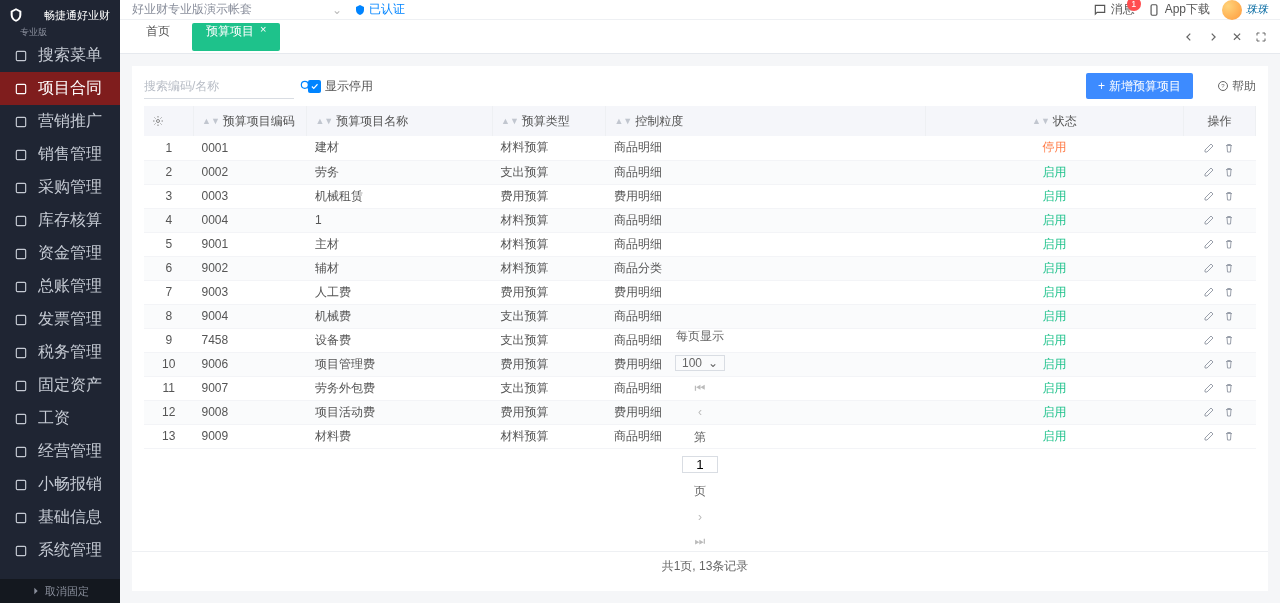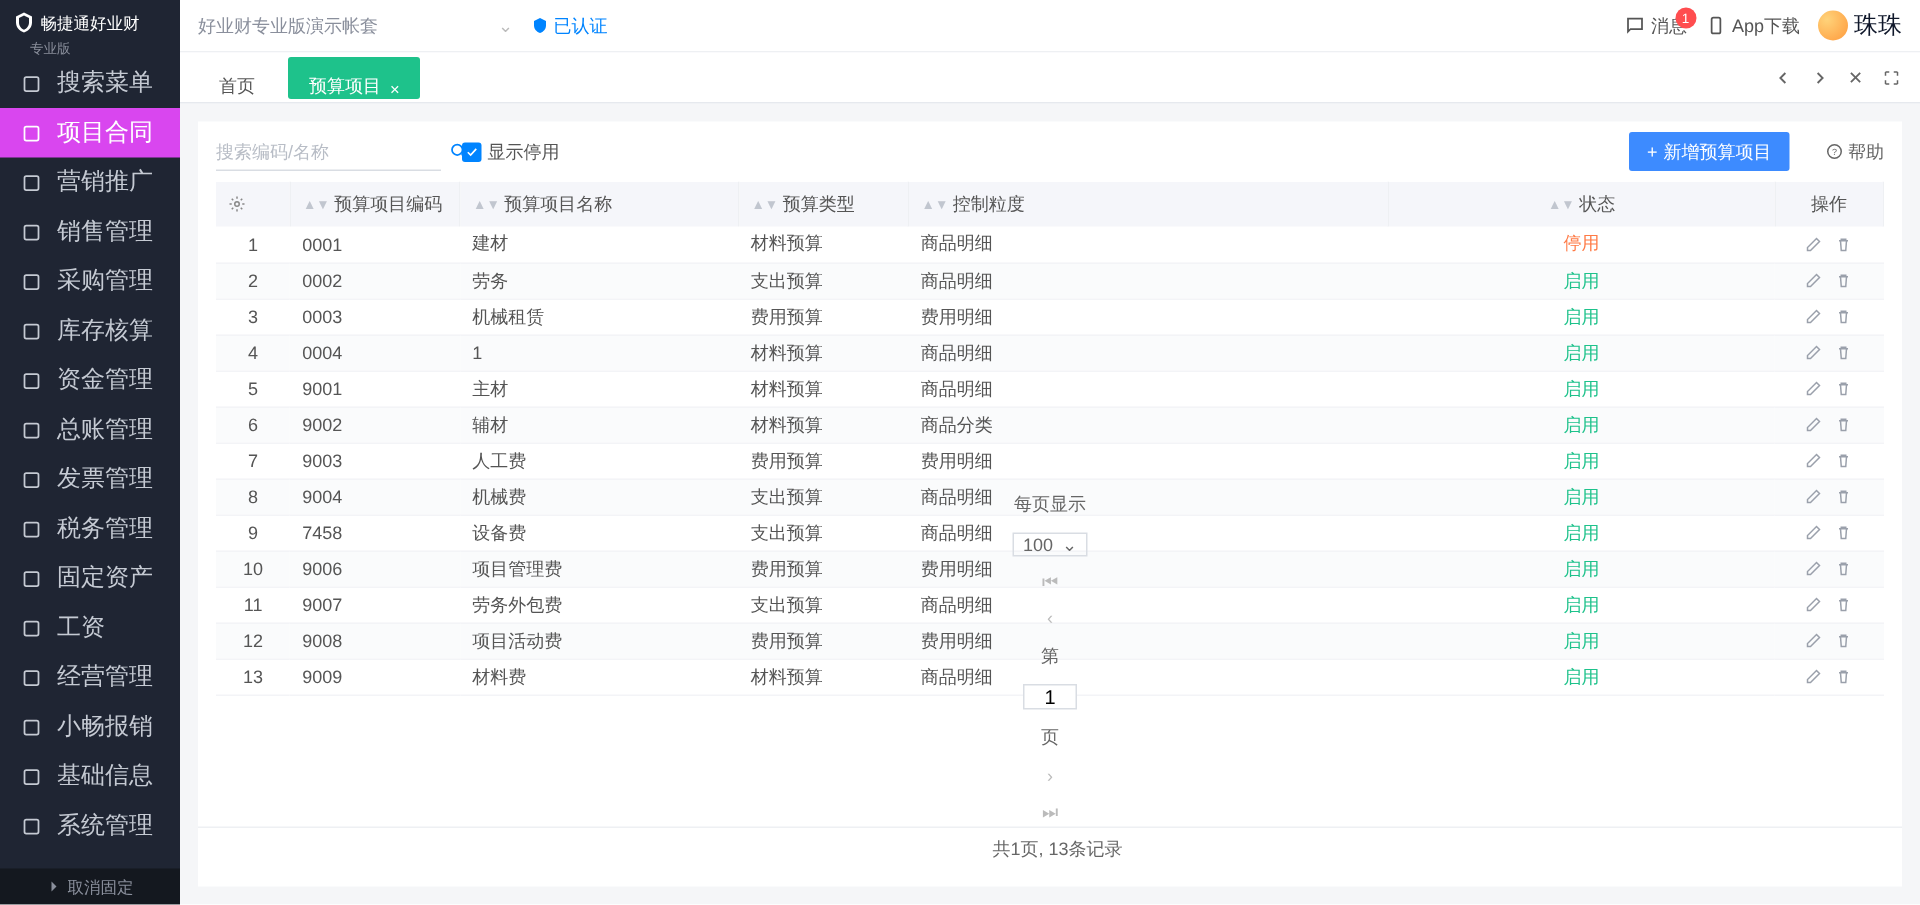"畅捷通好业财" .logo { gap: 3px -> 20px }
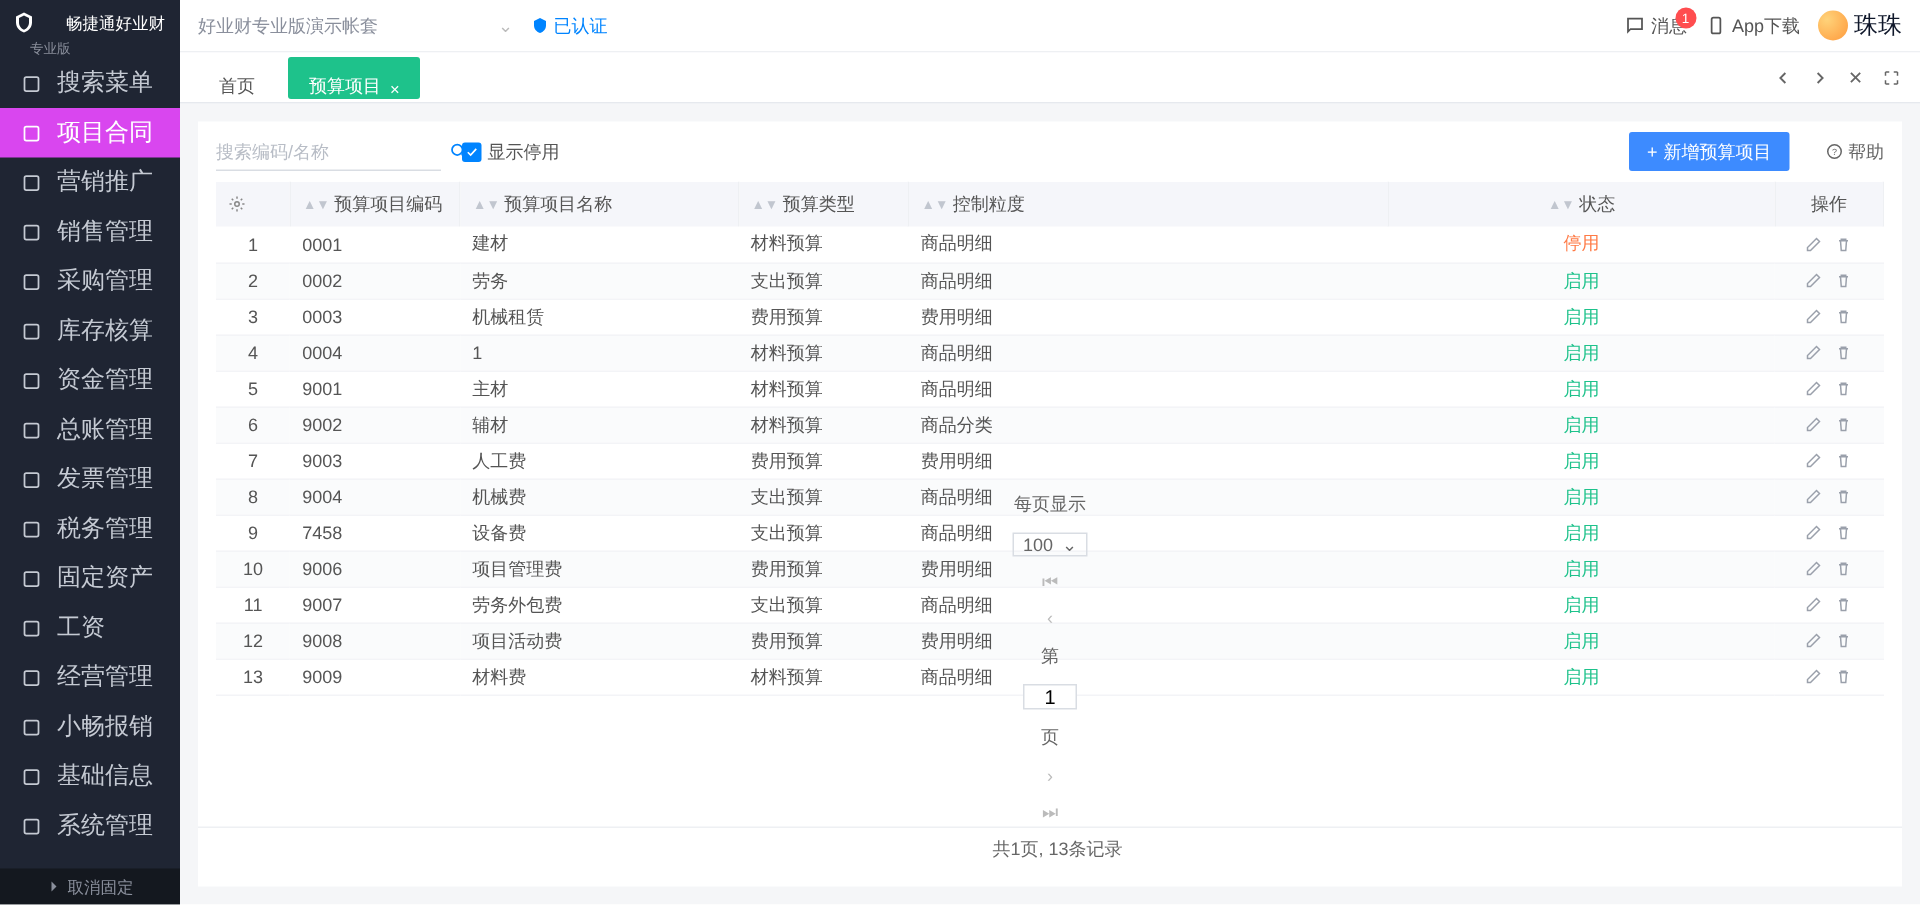"好业财专业版演示帐套" .topbar { height: 35px -> 20px }
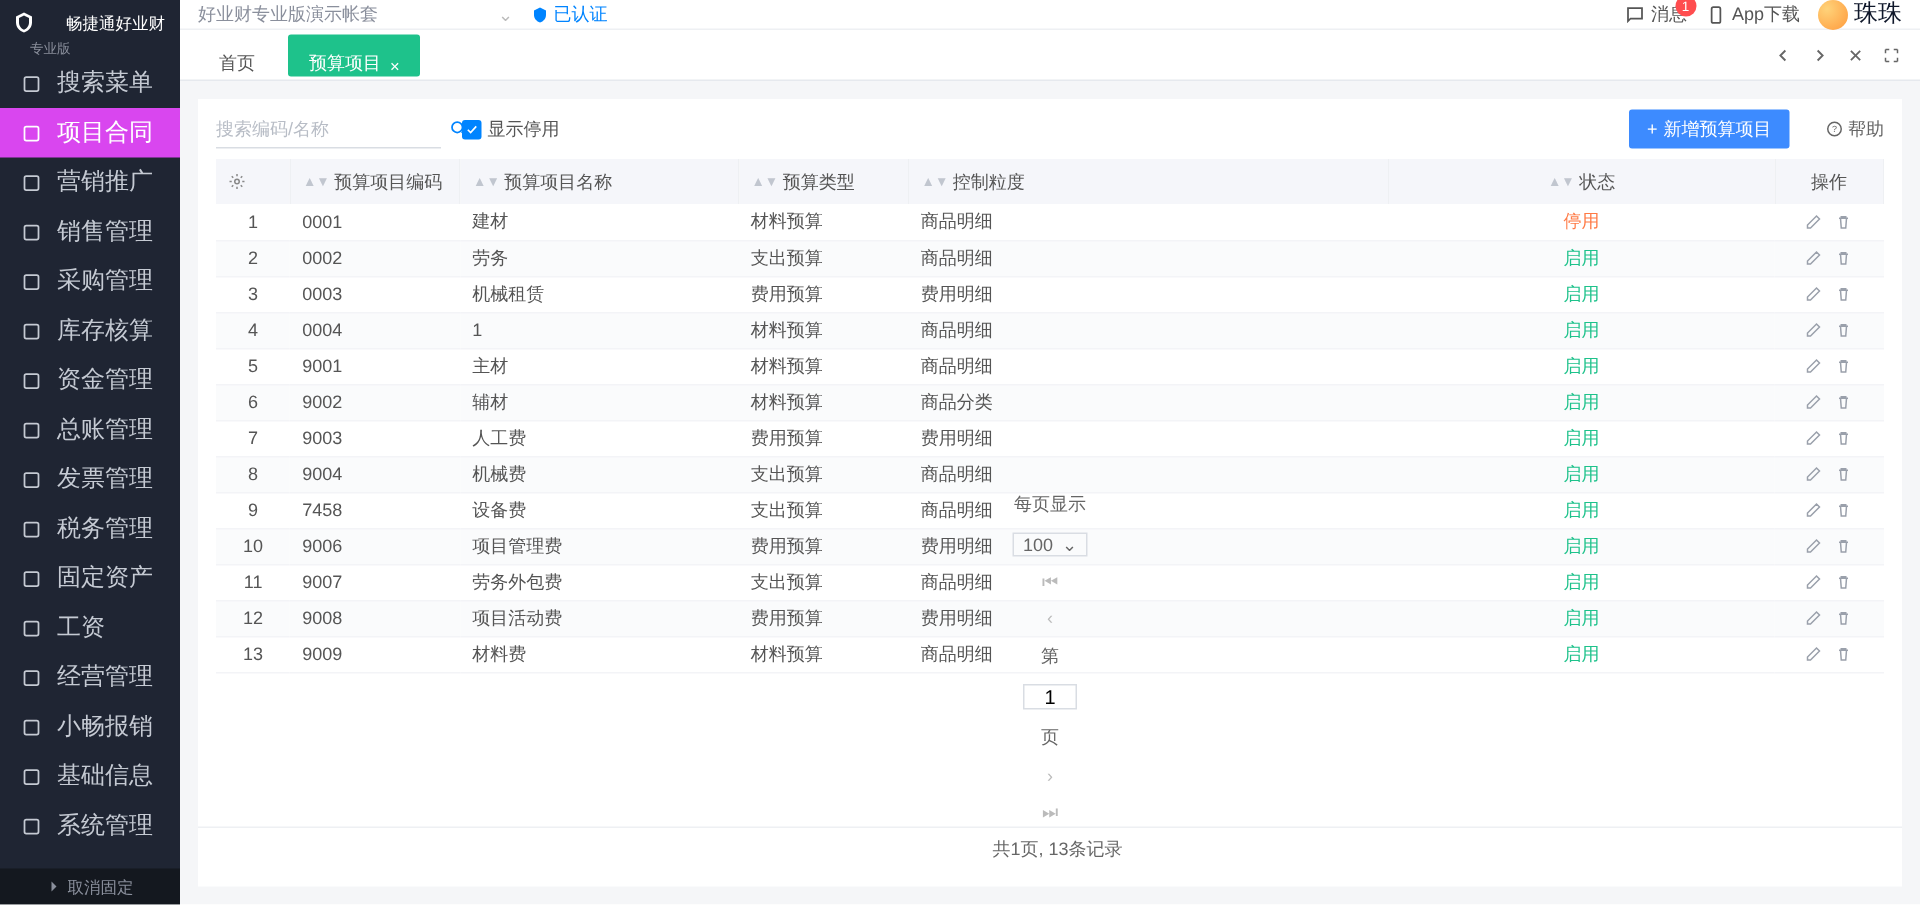"珠珠" .user-name { color: #0f172a -> #0369a1; font-size: 16px -> 11px; font-style: none -> italic }
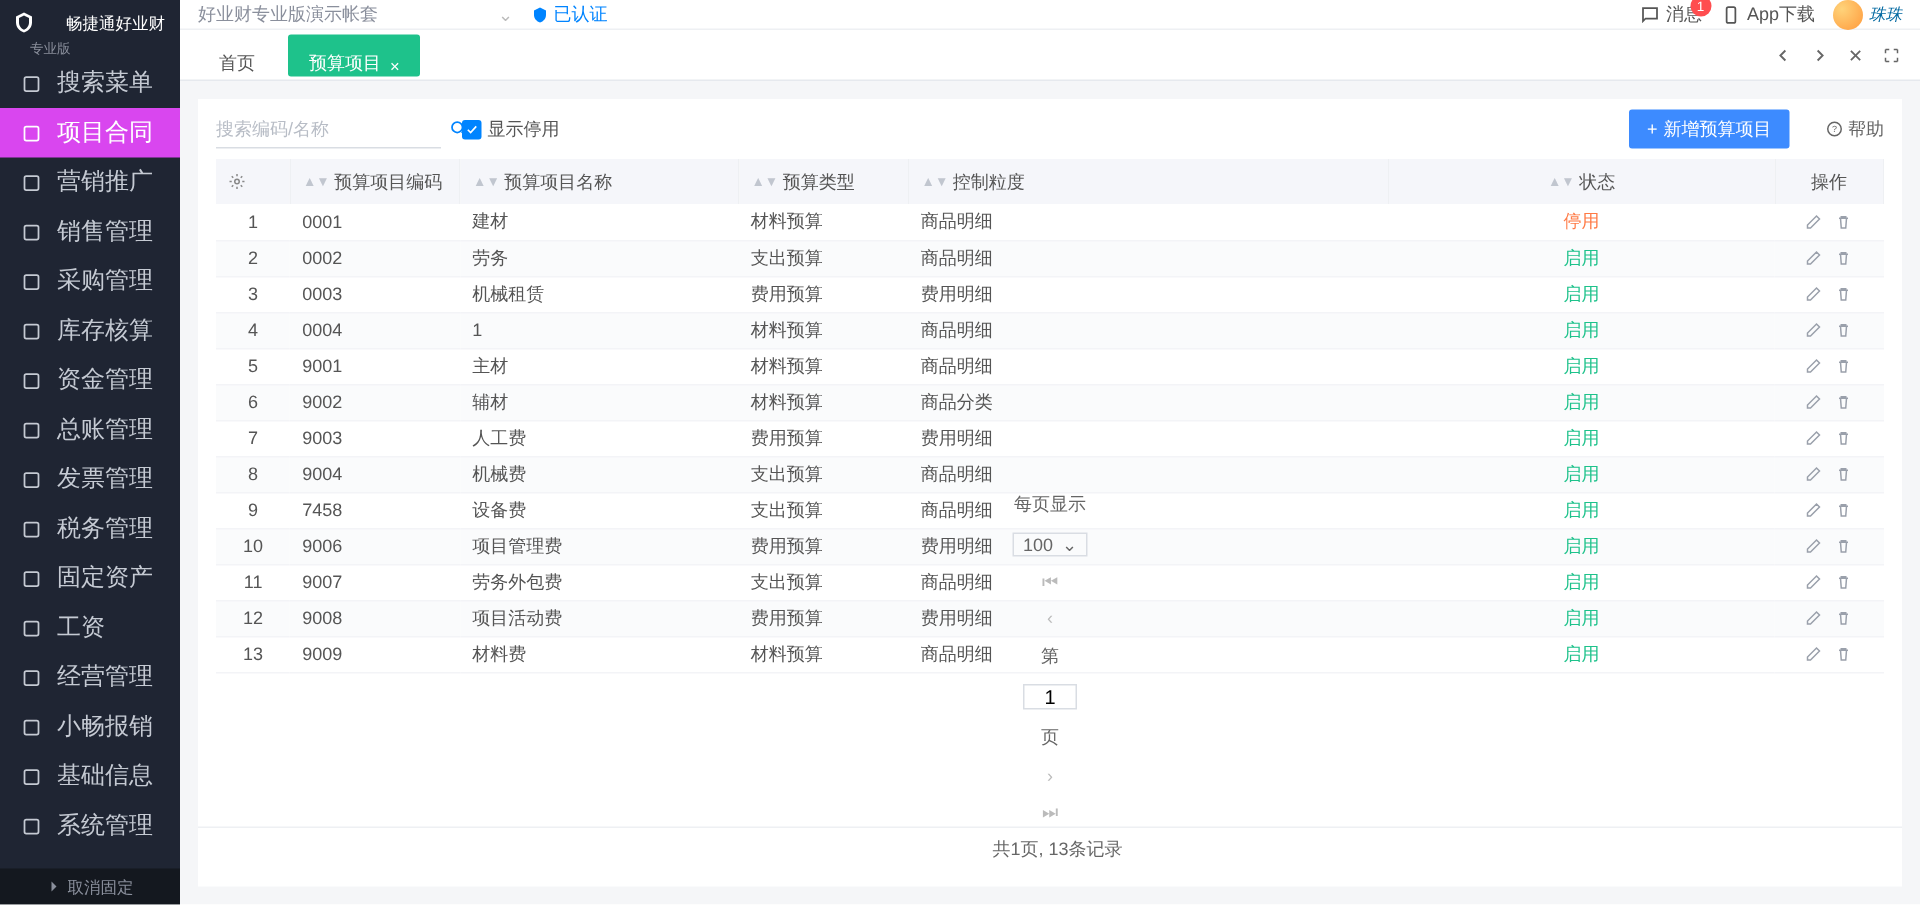"首页" .tab { align-items: flex-end -> flex-start }
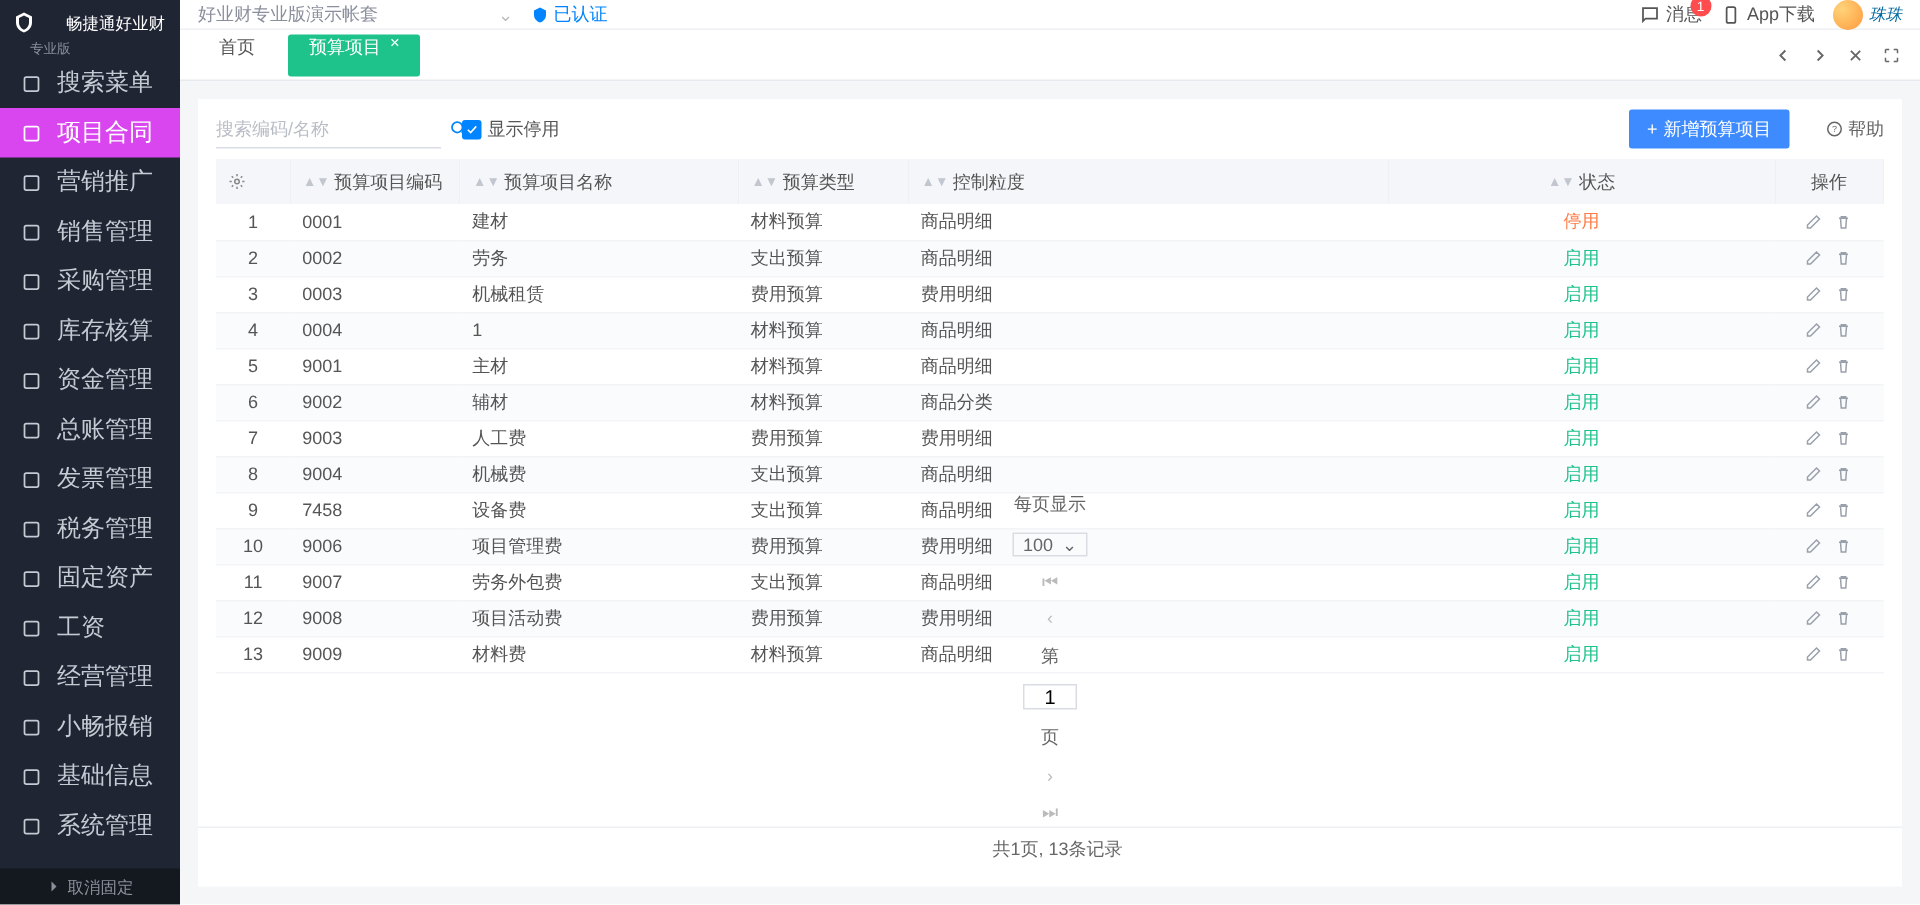"项目合同" .nav-item.active { background: #d946ef -> #7f1d1d }
